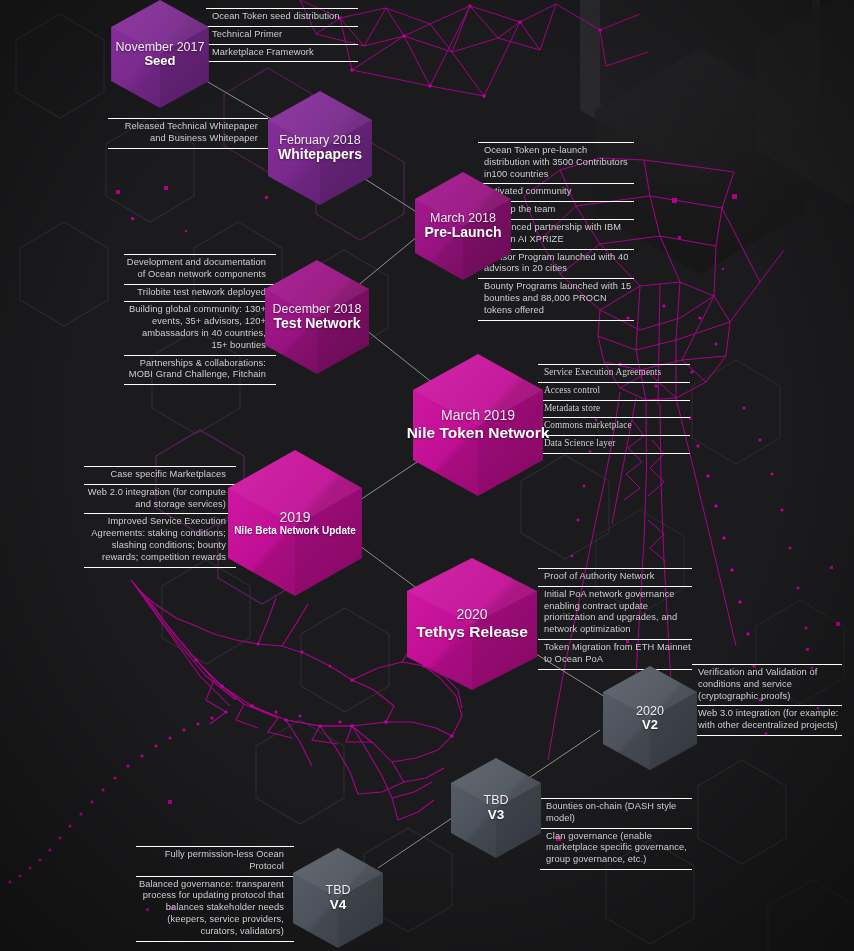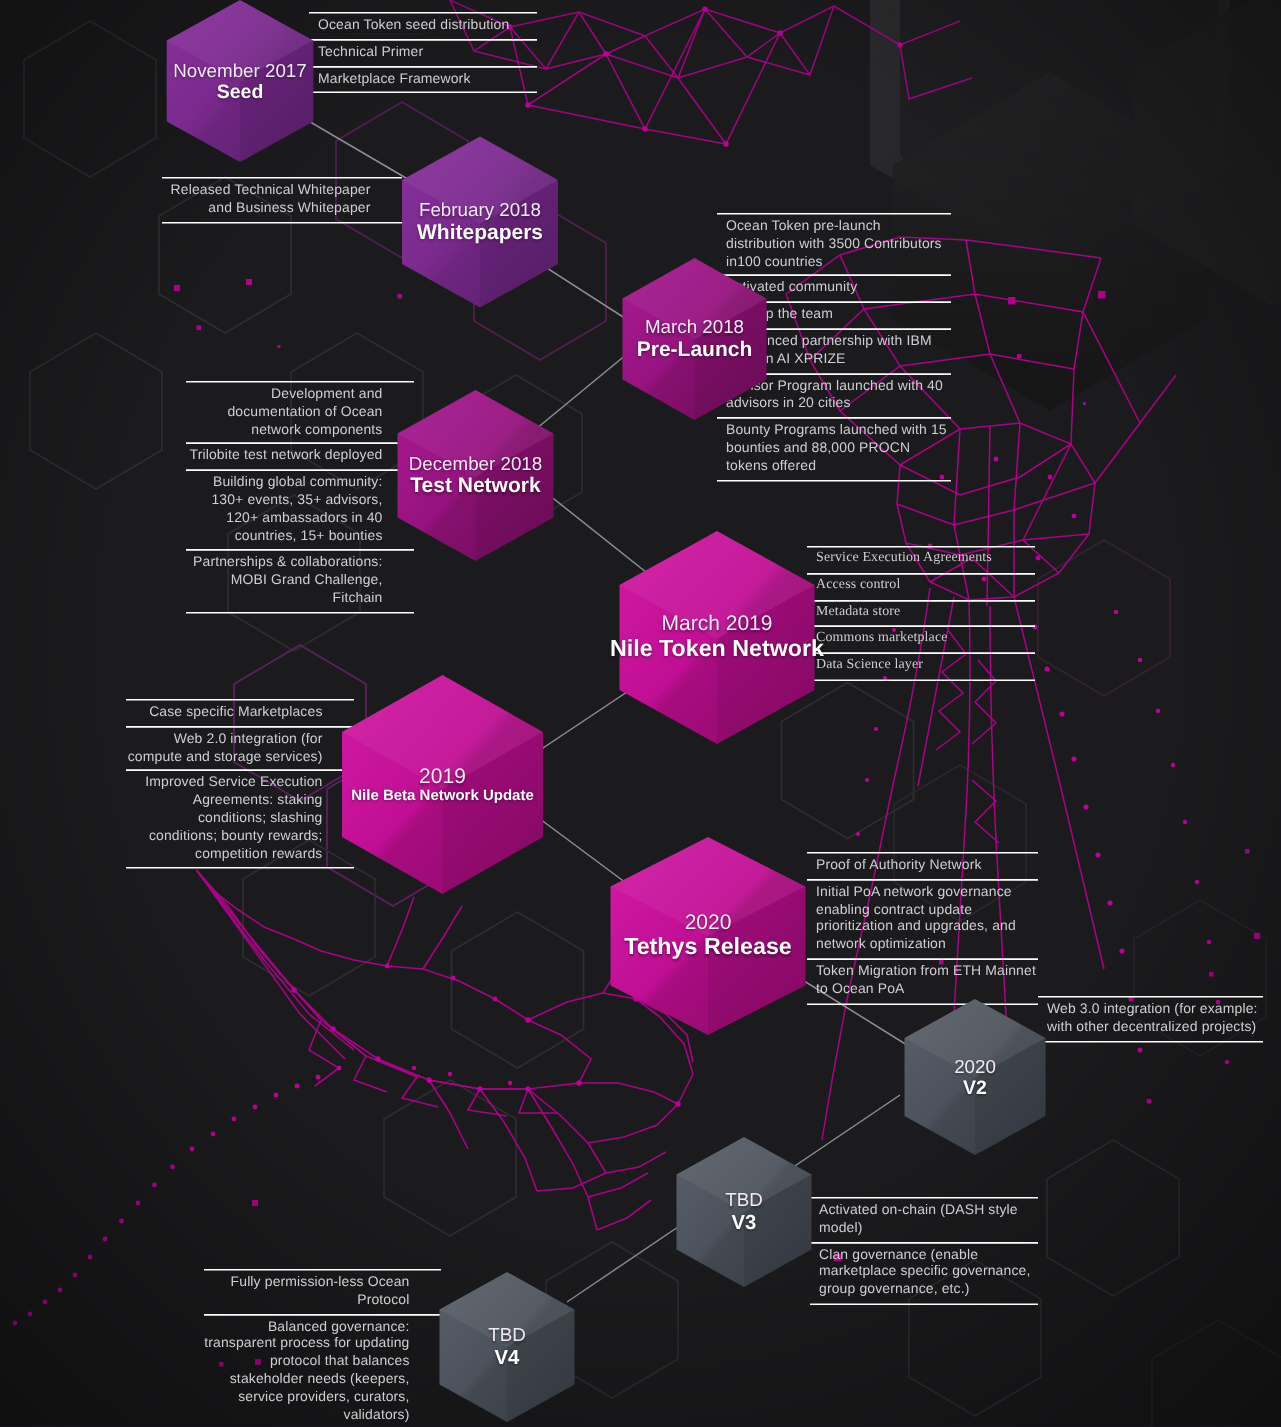"Released Technical Whitepaper and" .details.left .item { padding-right: 21px -> 10px }
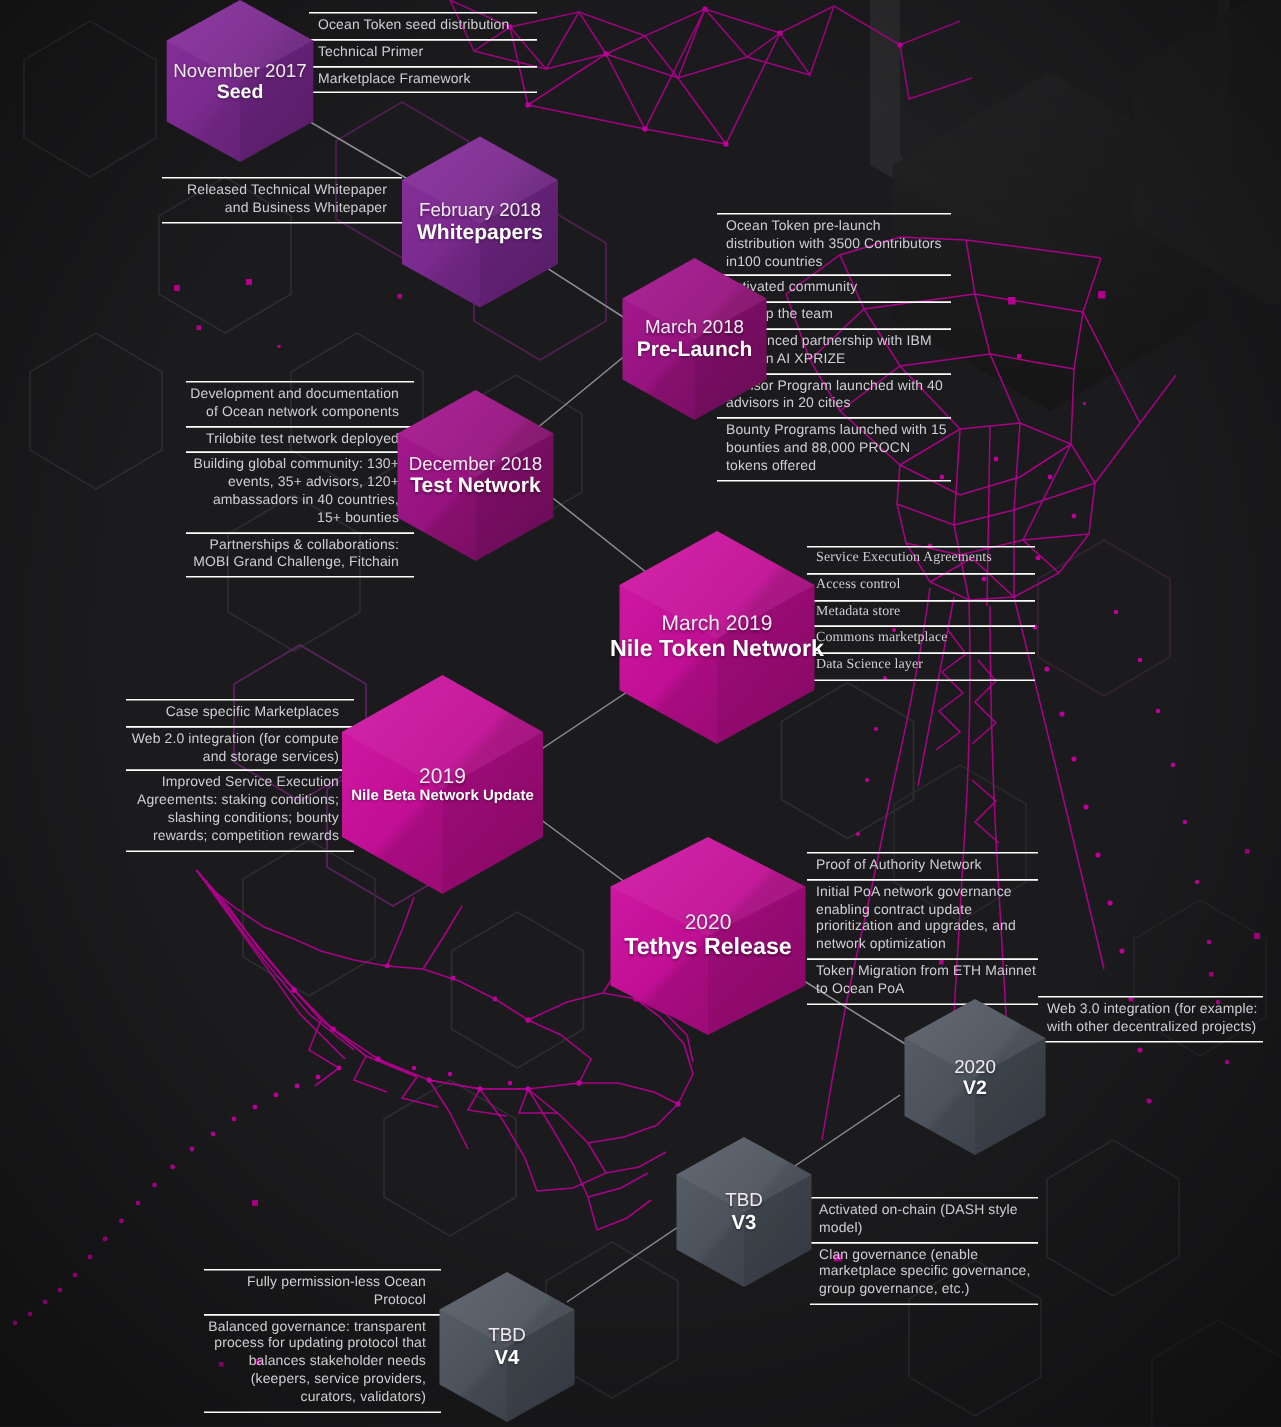"Verification and Validation of" div.item { html: none -> <div>Verification and Validation of conditions and service (cryptographic proofs)</div> }
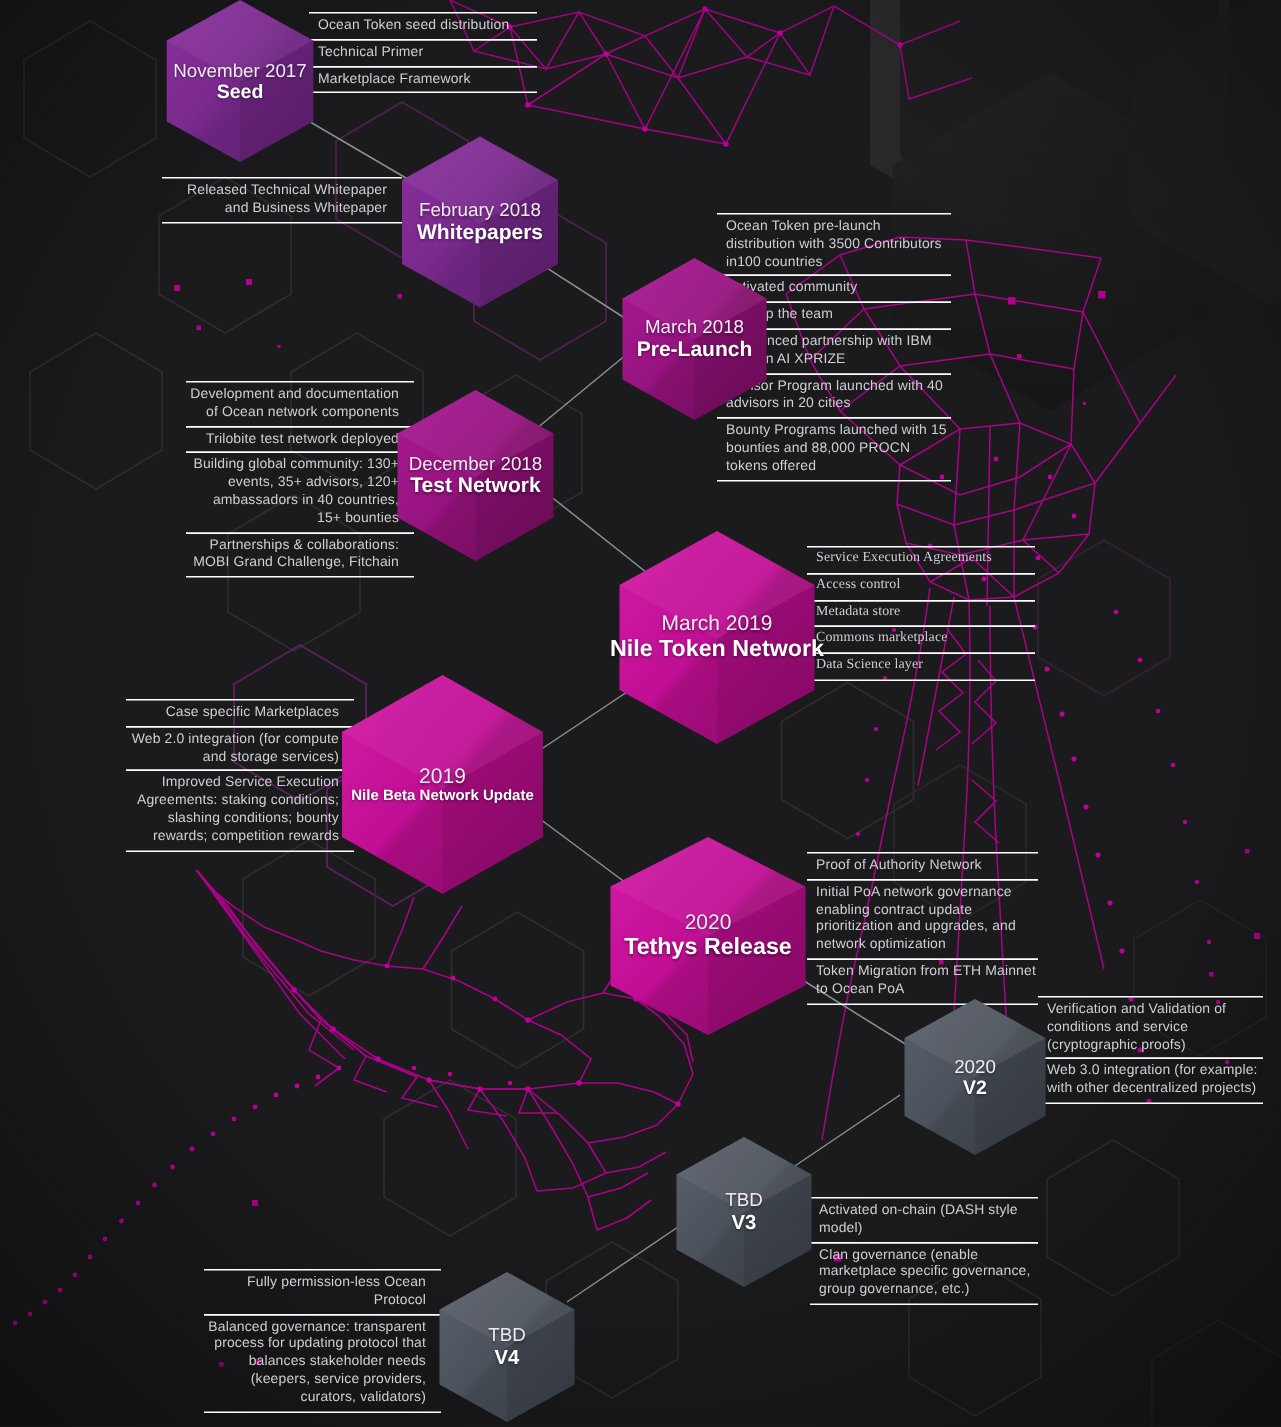"Activated on-chain (DASH style model)" div.item { text: Activated -> Bounties }
